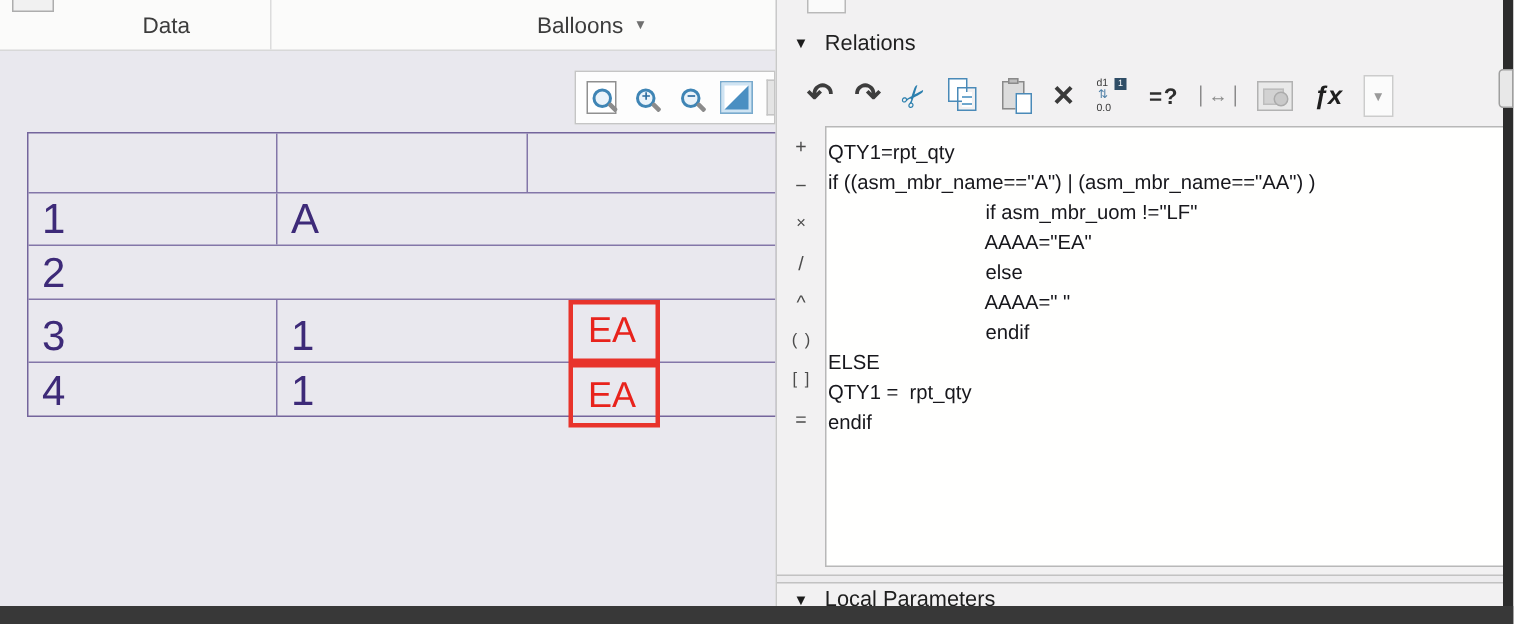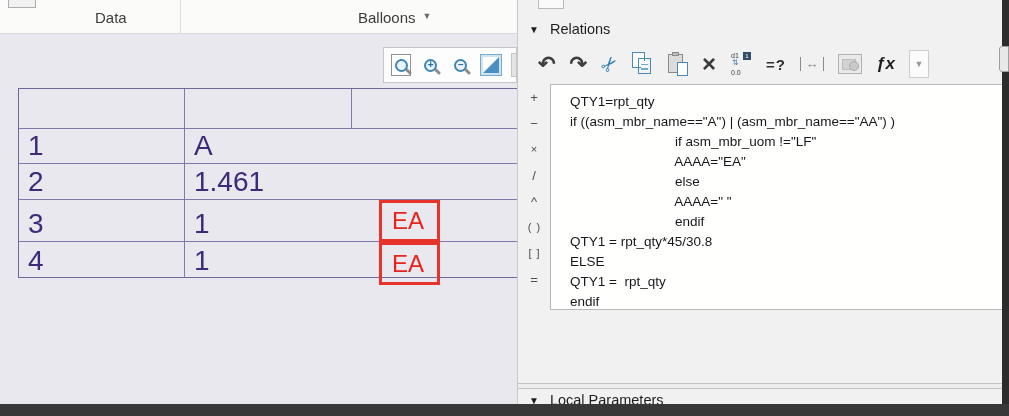"QTY1=rpt_qty" #rel-editor { height: 226px -> 294px; padding: 7px 0 0 19px -> 7px 0 0 1px }
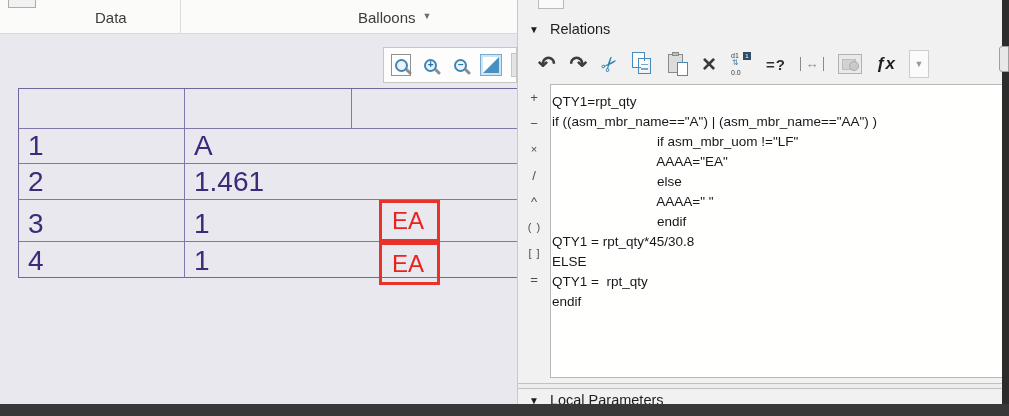"1.461" div.t-cell { html: <div>1.461</div> -> none }
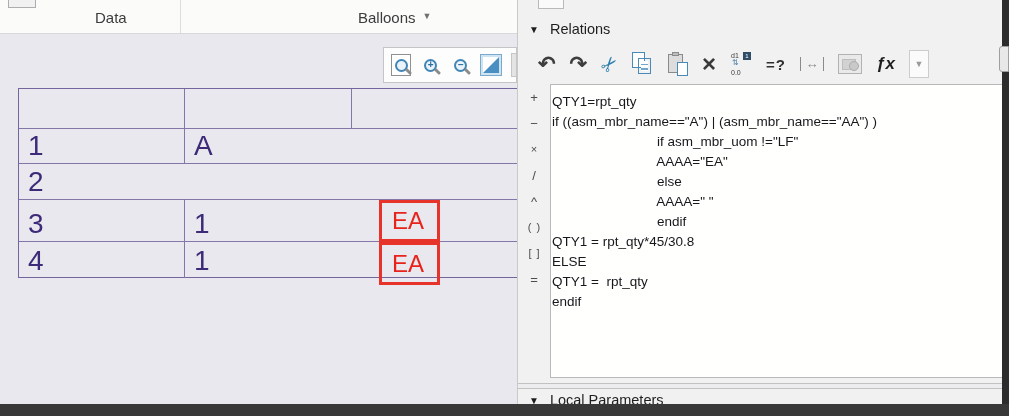"QTY1 = rpt_qty*45/30.8" div.code-line { html: <div>QTY1 = rpt_qty*45/30.8</div> -> none }
